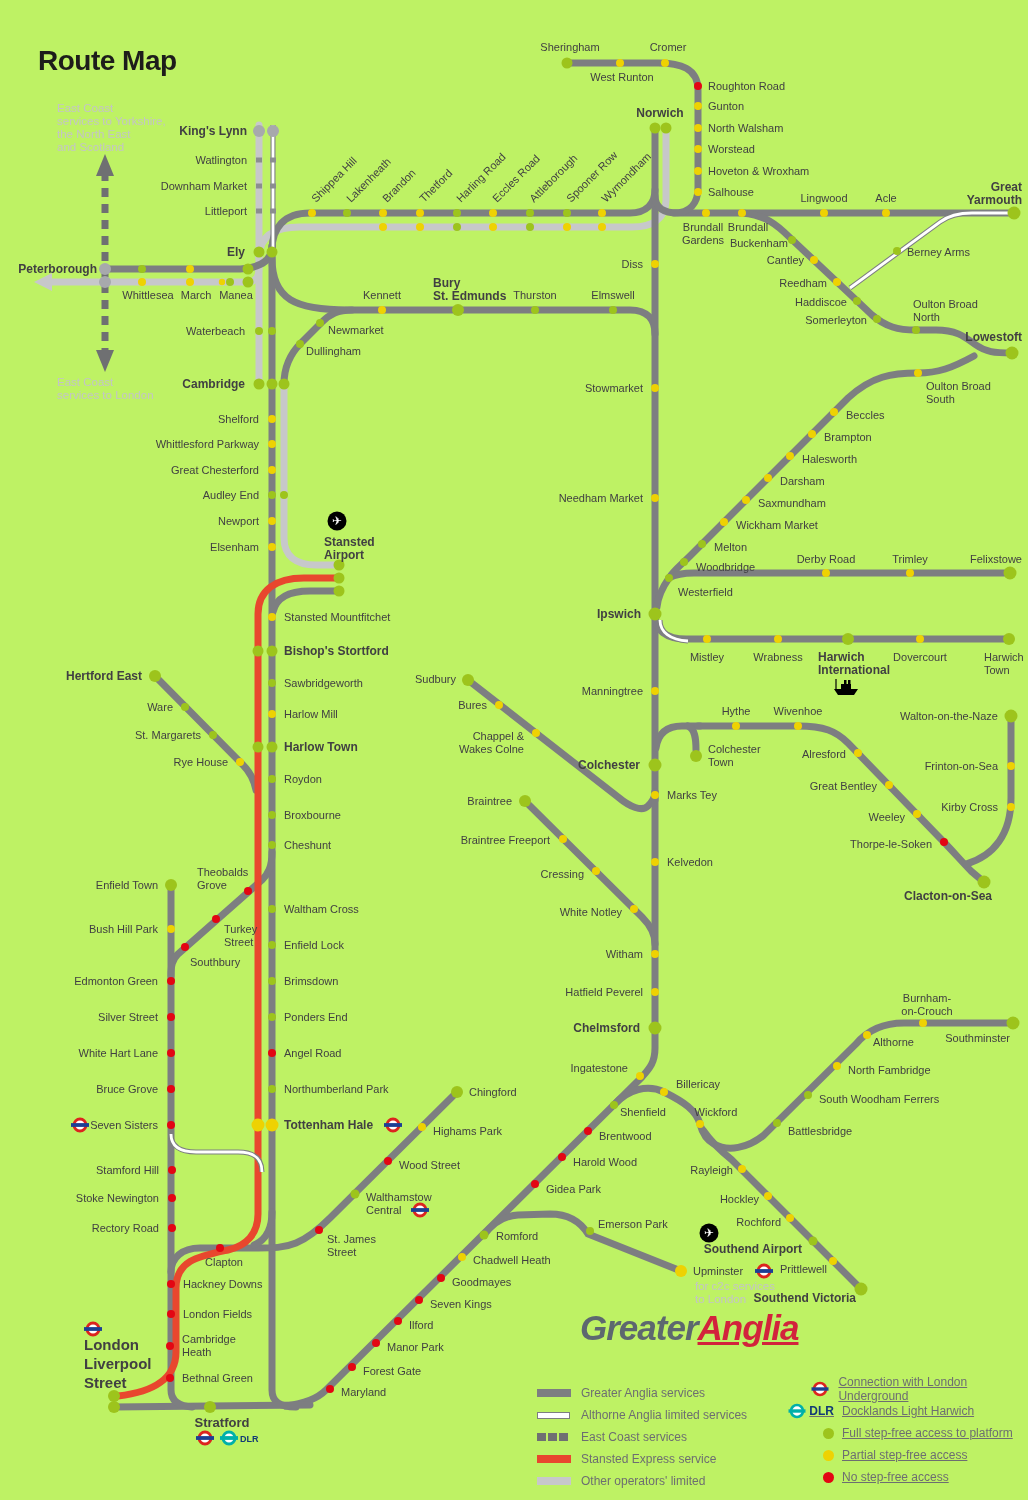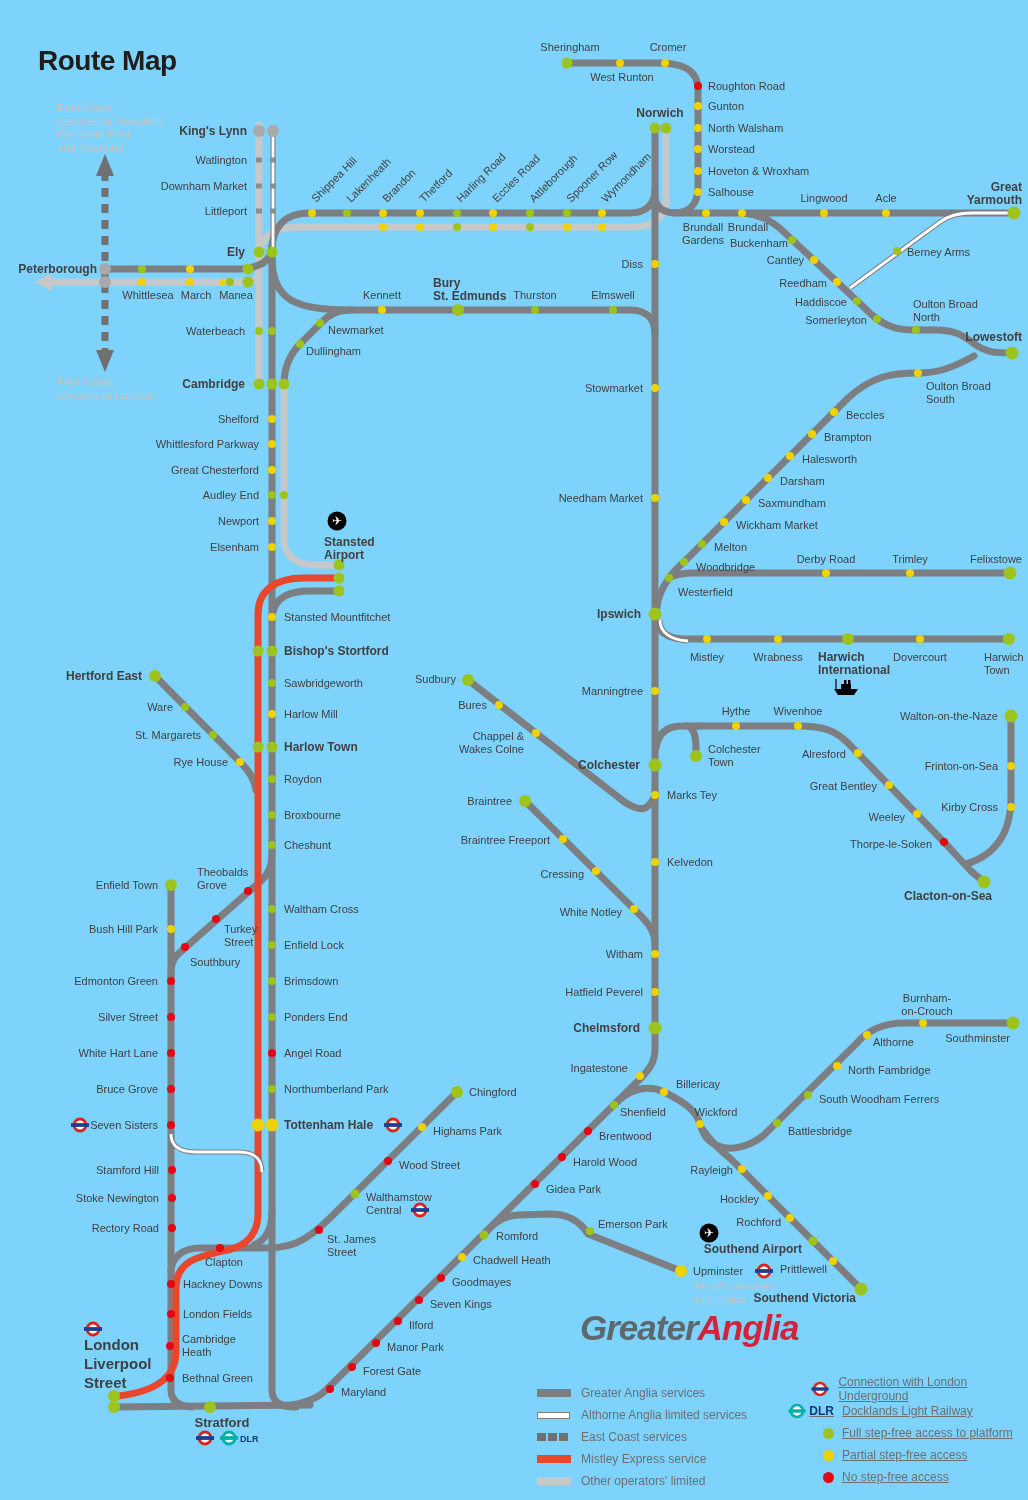"Route Map" #stage { background: #7dd3fc -> #bef264 }
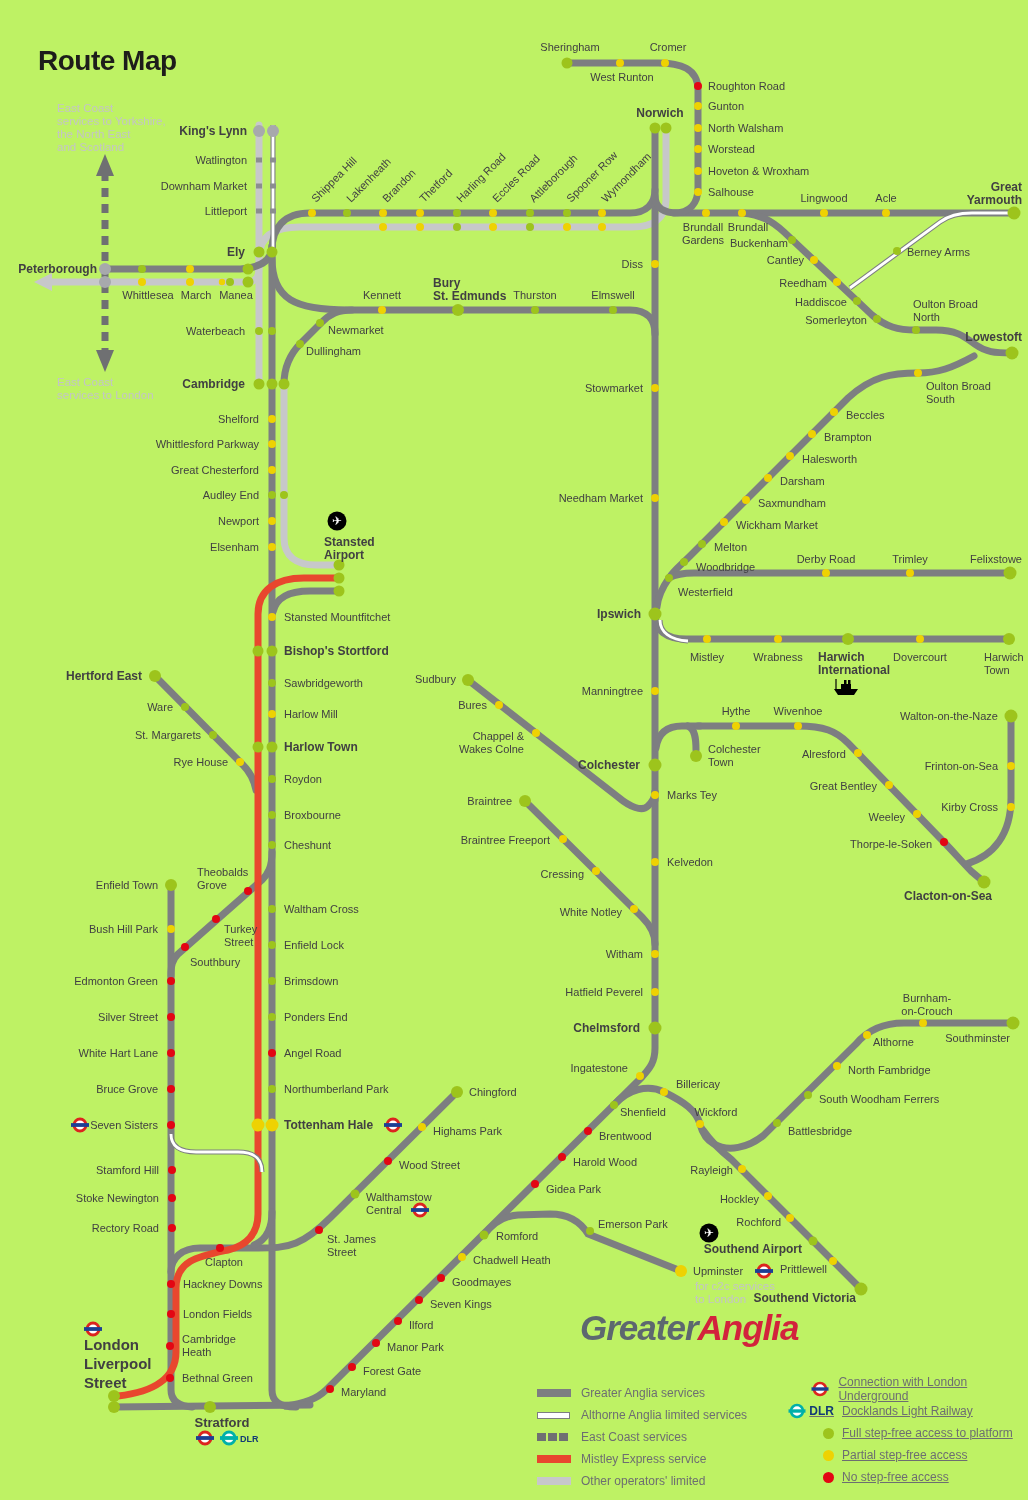"Anglia" #brand .g2 { text-decoration: none -> underline }
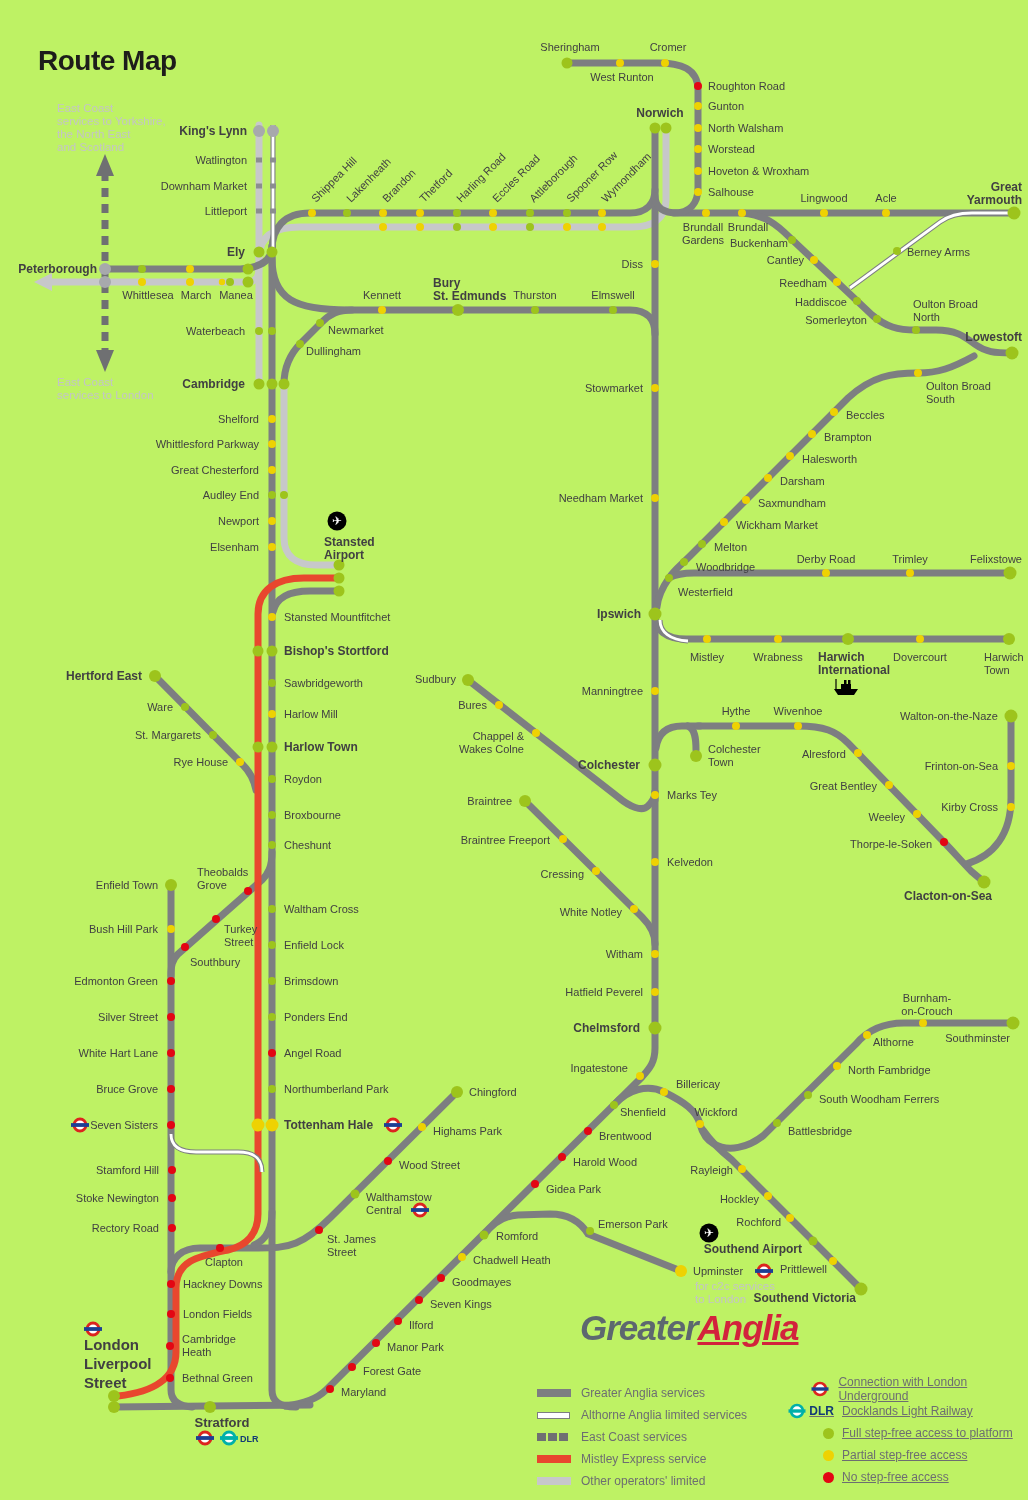"Docklands Light Railway" span { text: Railway -> Harwich }
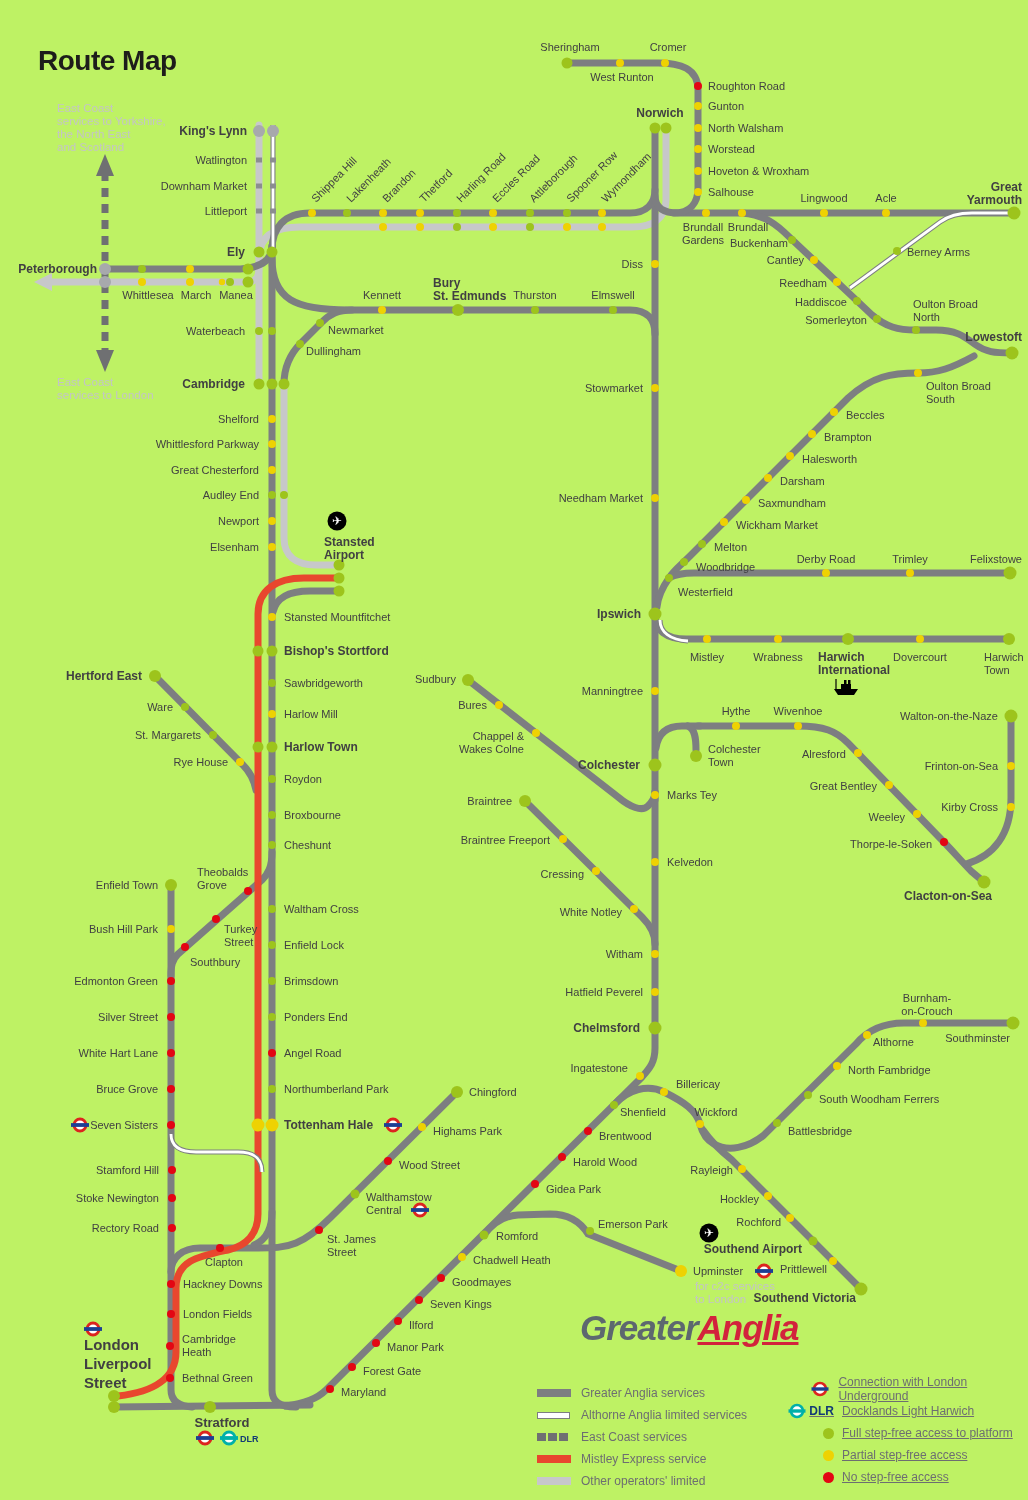"Mistley Express service" span { text: Mistley -> Stansted }
